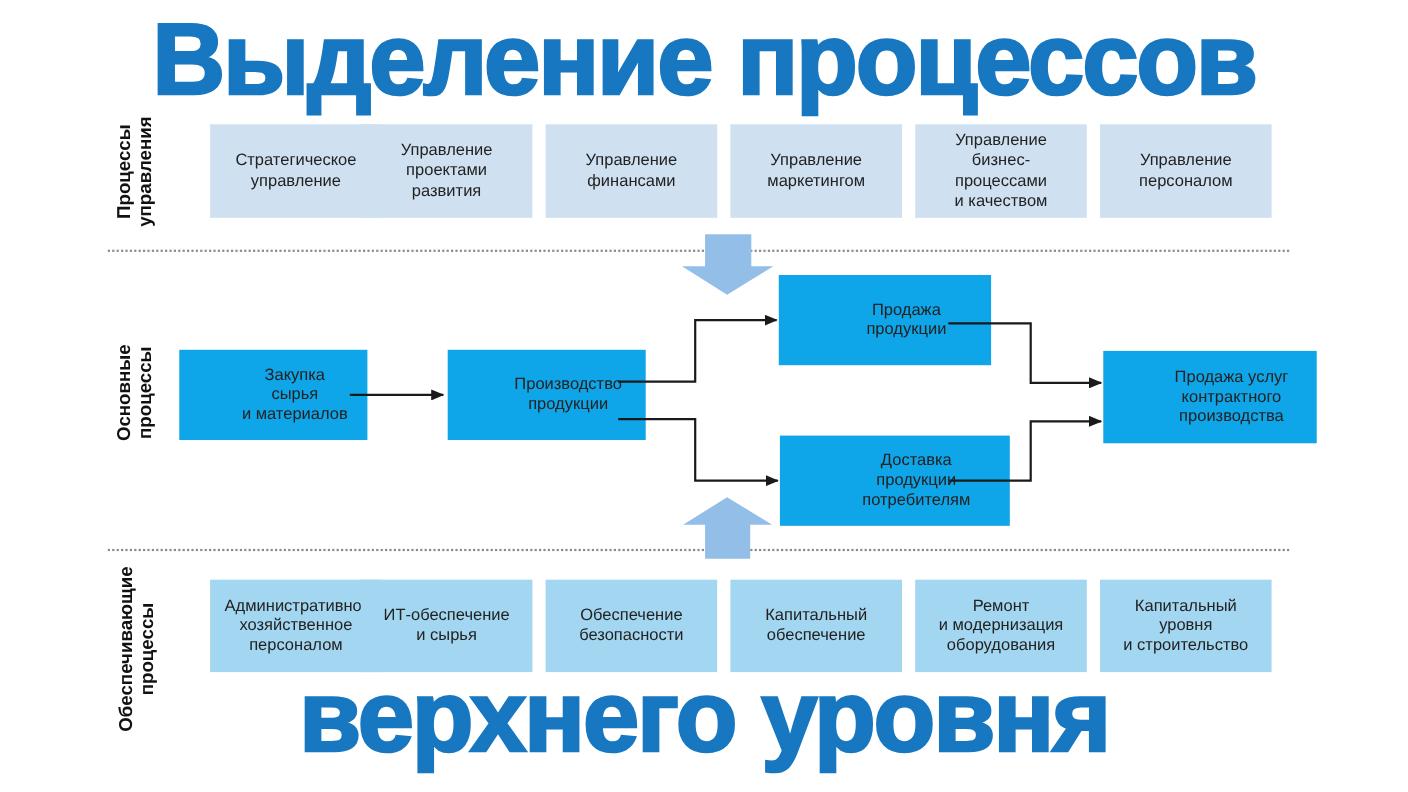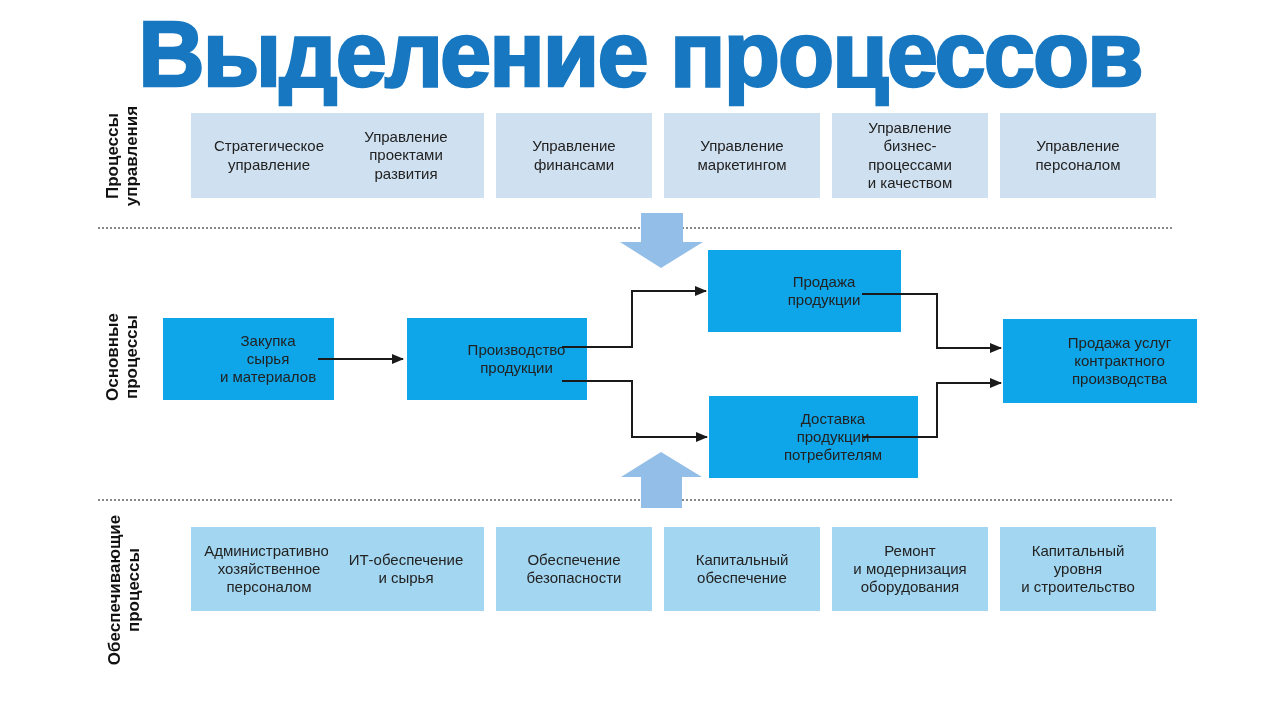"верхнего уровня" div.big-title { html: none -> <div>верхнего уровня</div> }
